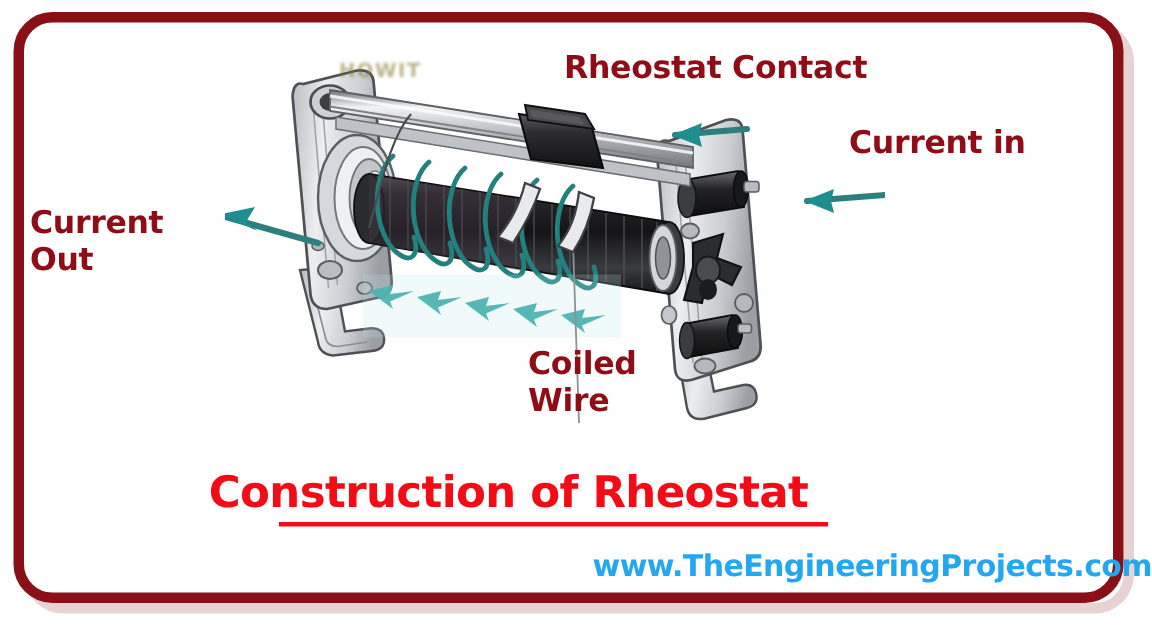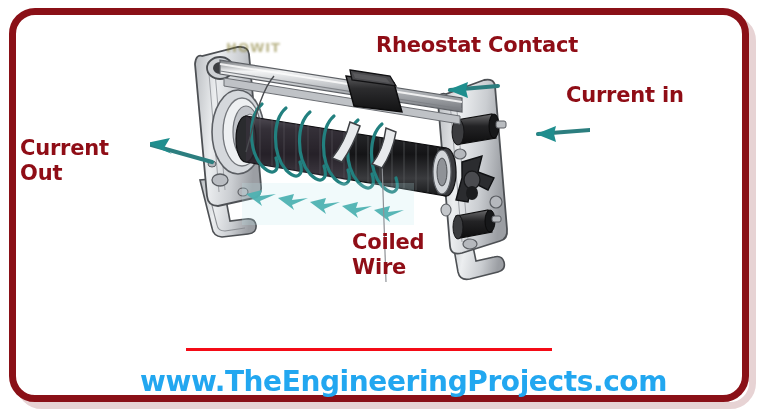"Construction of Rheostat" div { html: none -> <div>Construction of Rheostat</div> }
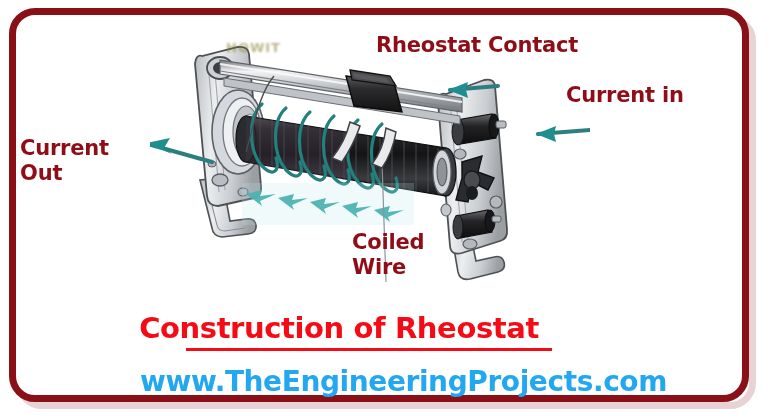"www.TheEngineeringProjects.com" #site-url { font-size: 28px -> 20px; text-align: center -> right }
